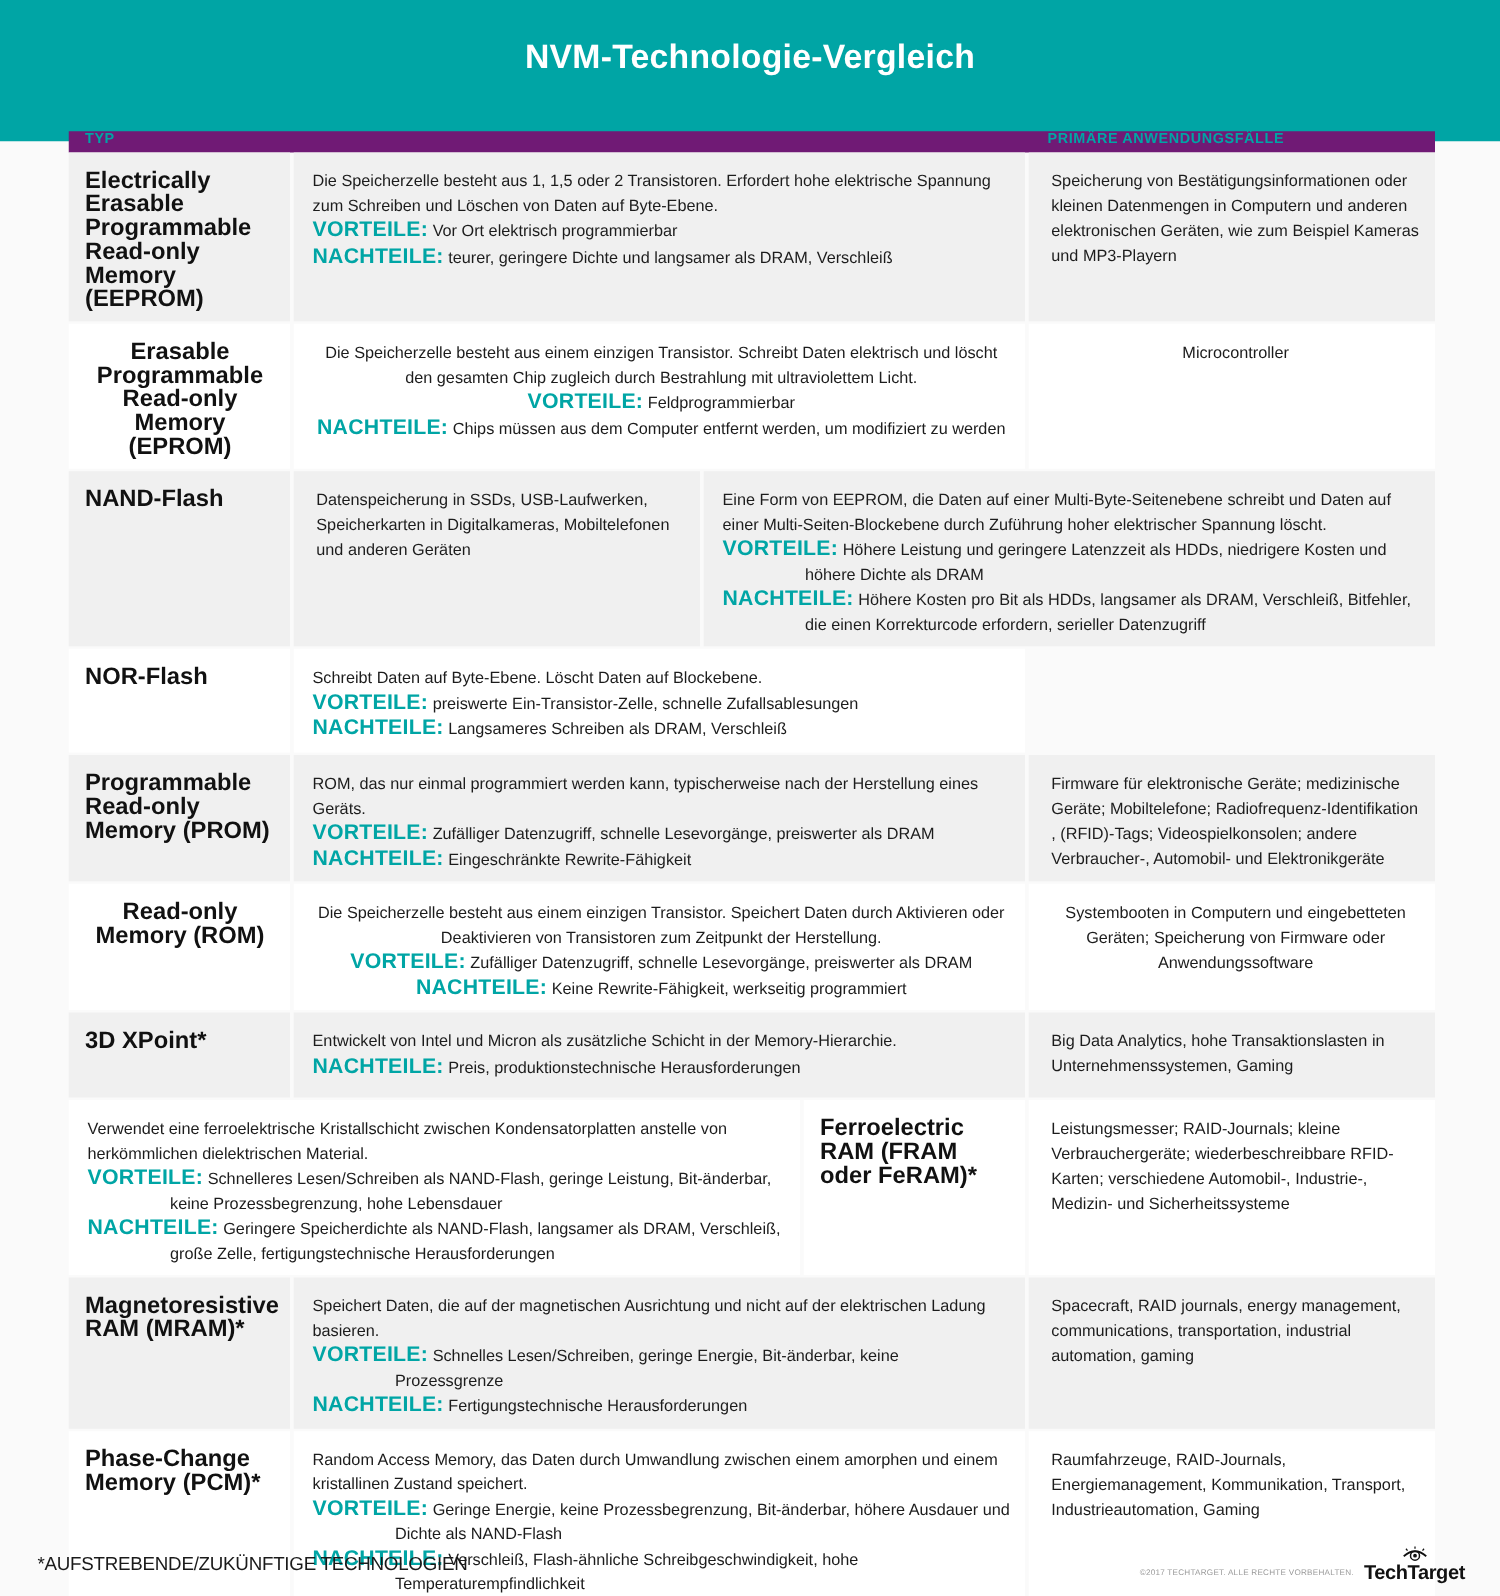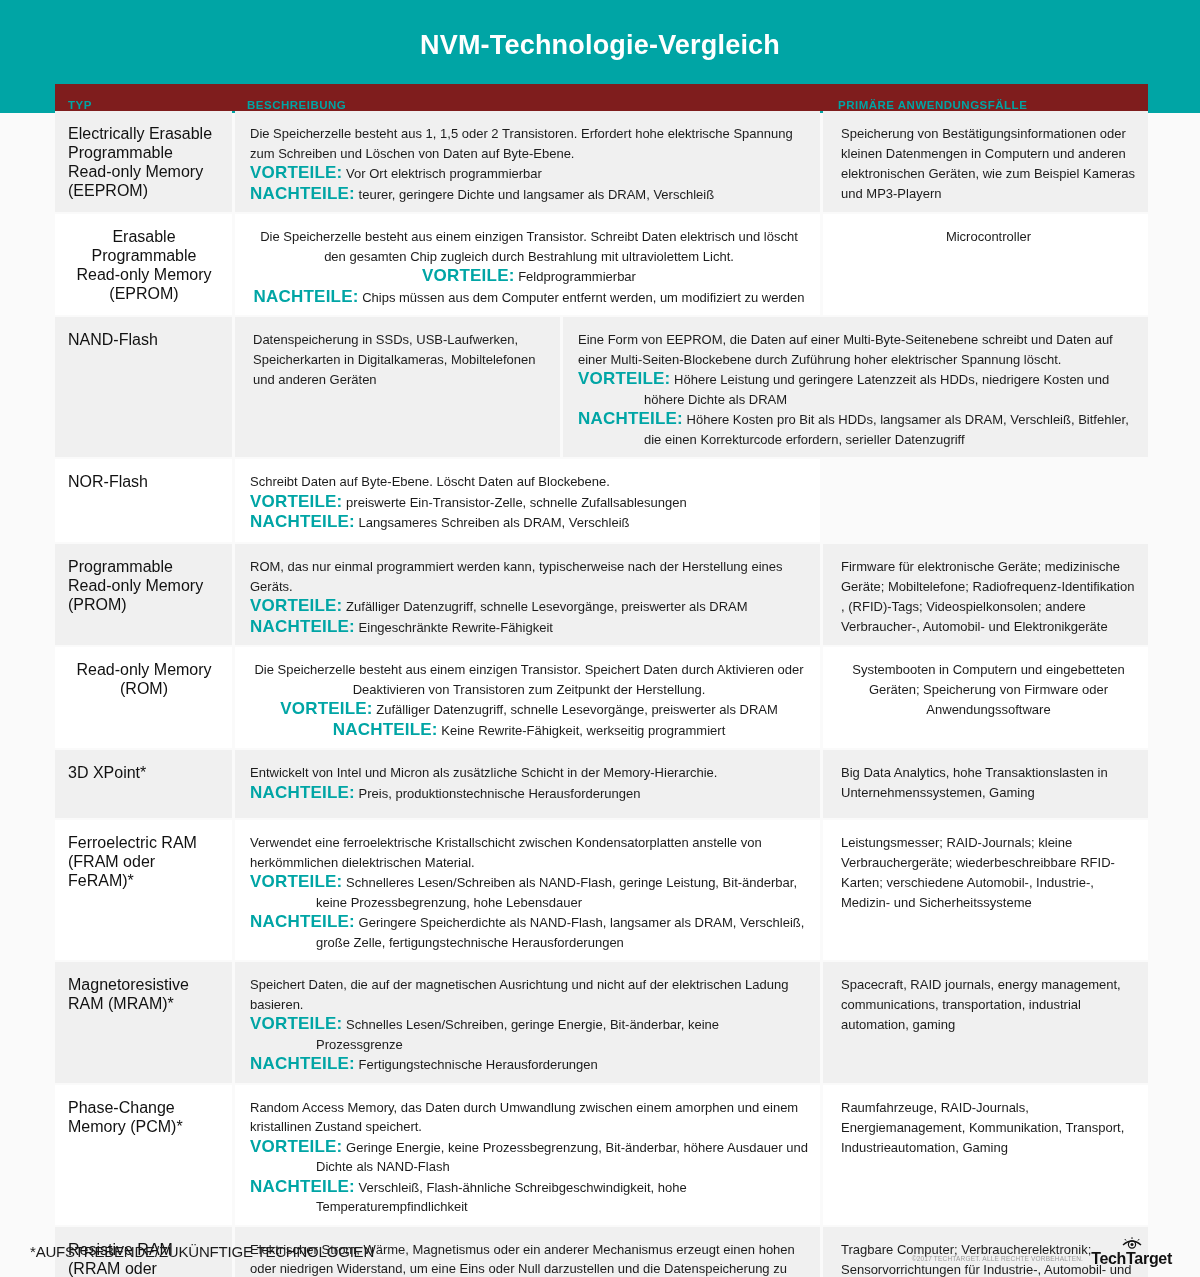"NVM-Technologie-Vergleich" .page-title { height: 84px -> 105px }
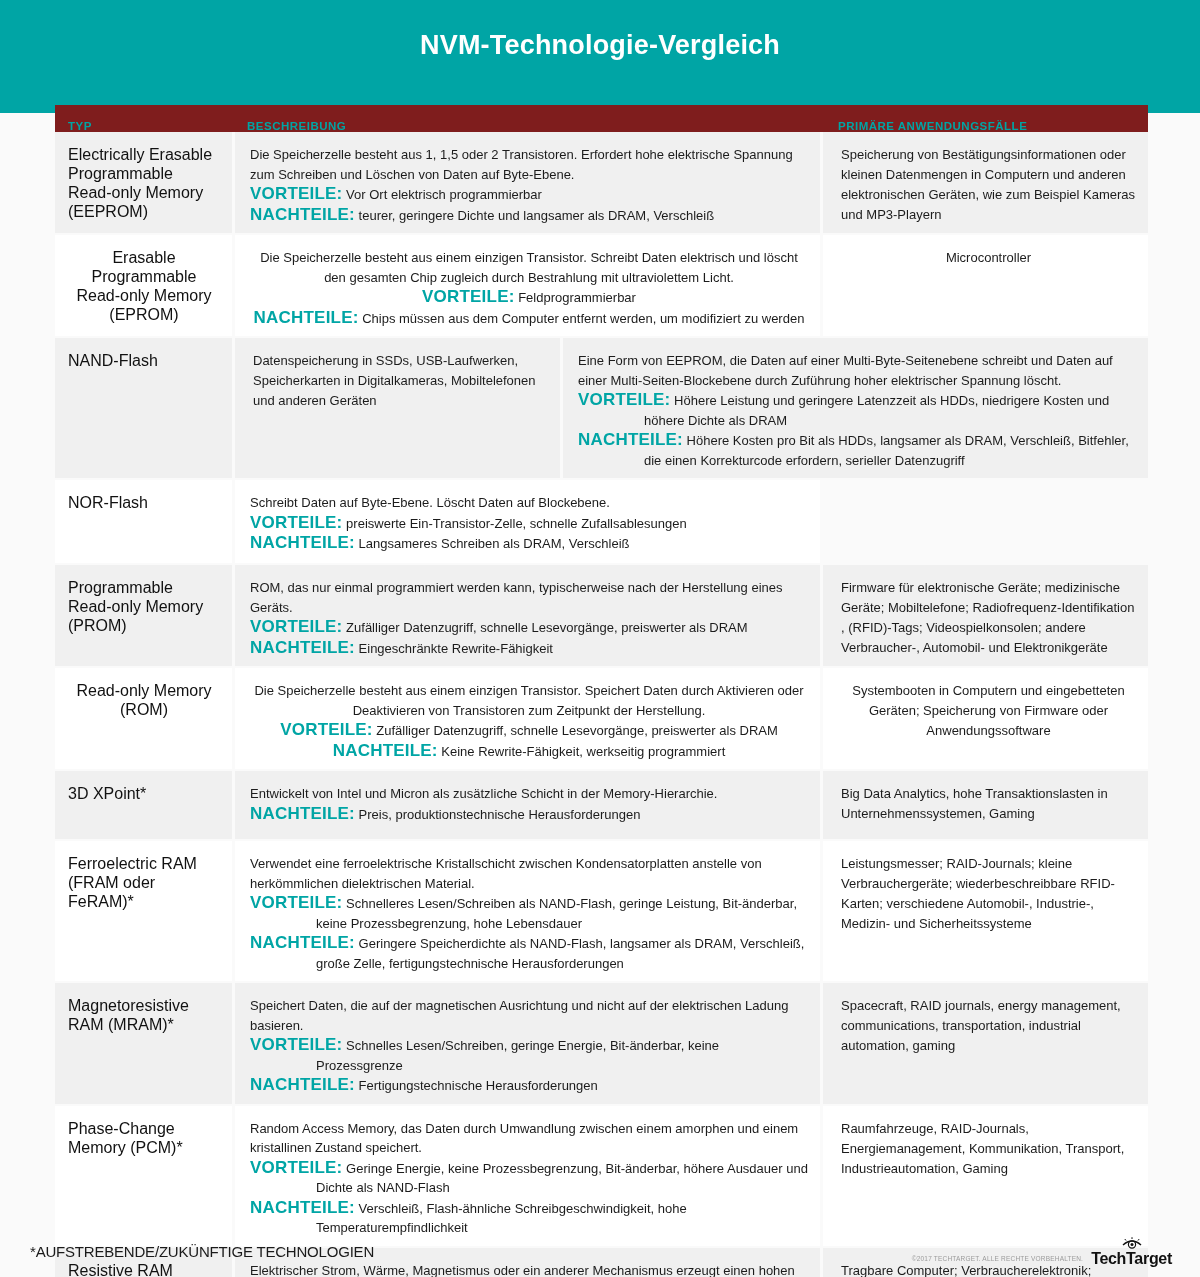"TYP" .thead { align-items: flex-end -> flex-start; background: #7f1d1d -> #701a75; height: 27px -> 17px }
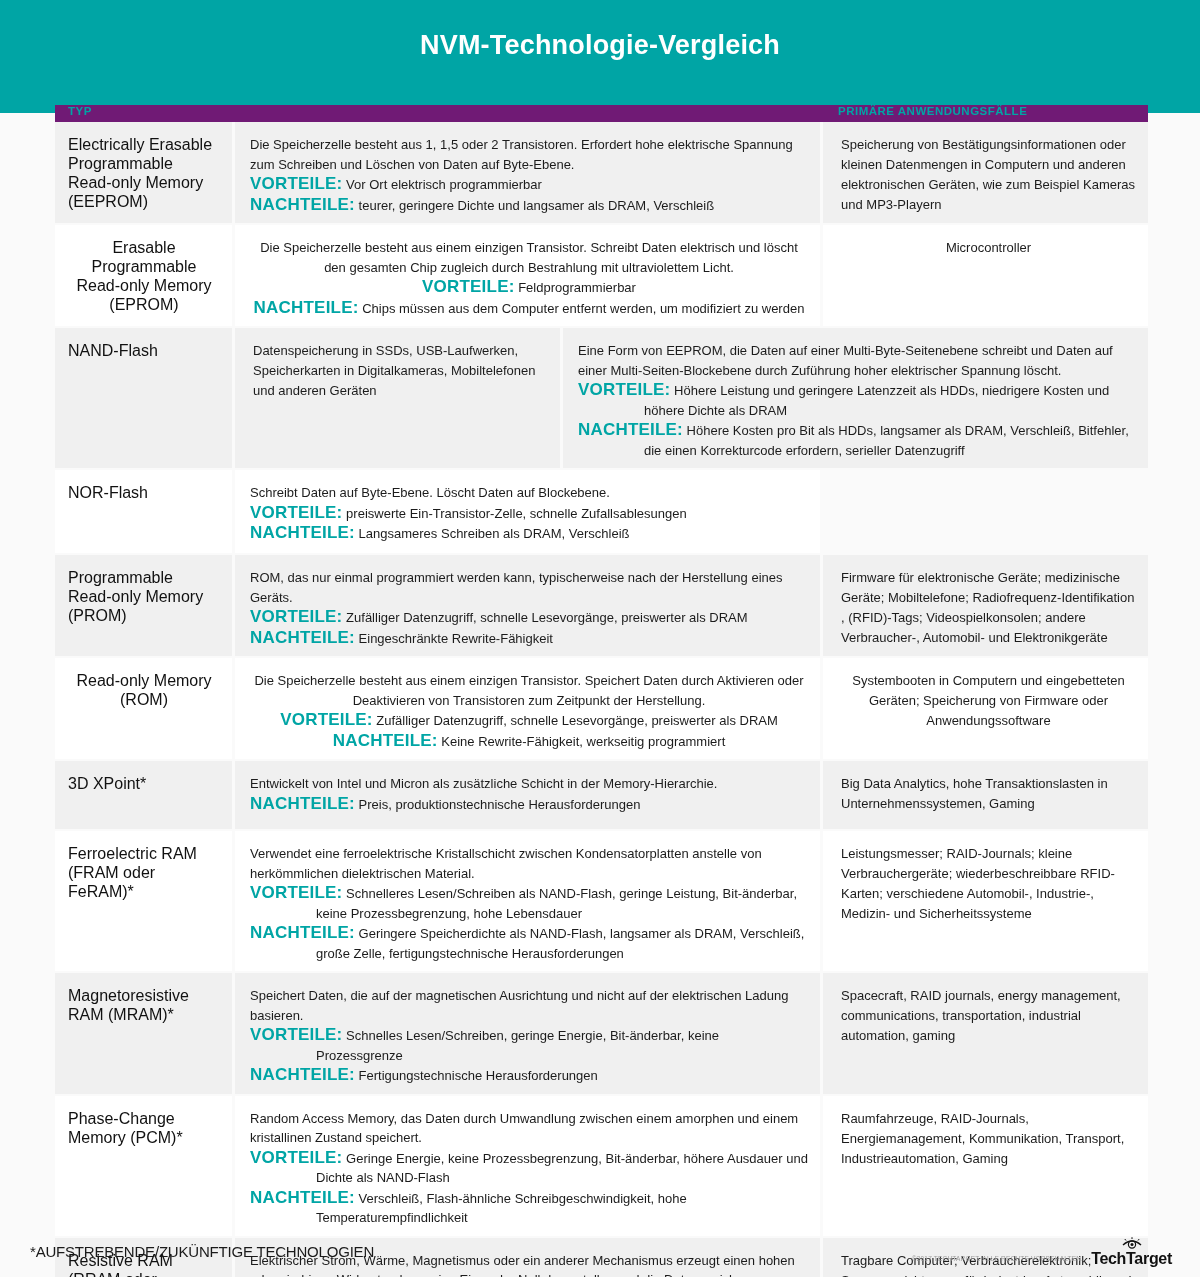"Electrically Erasable Programmable" .cell.type { font-size: 16px -> 19px; font-weight: normal -> bold }
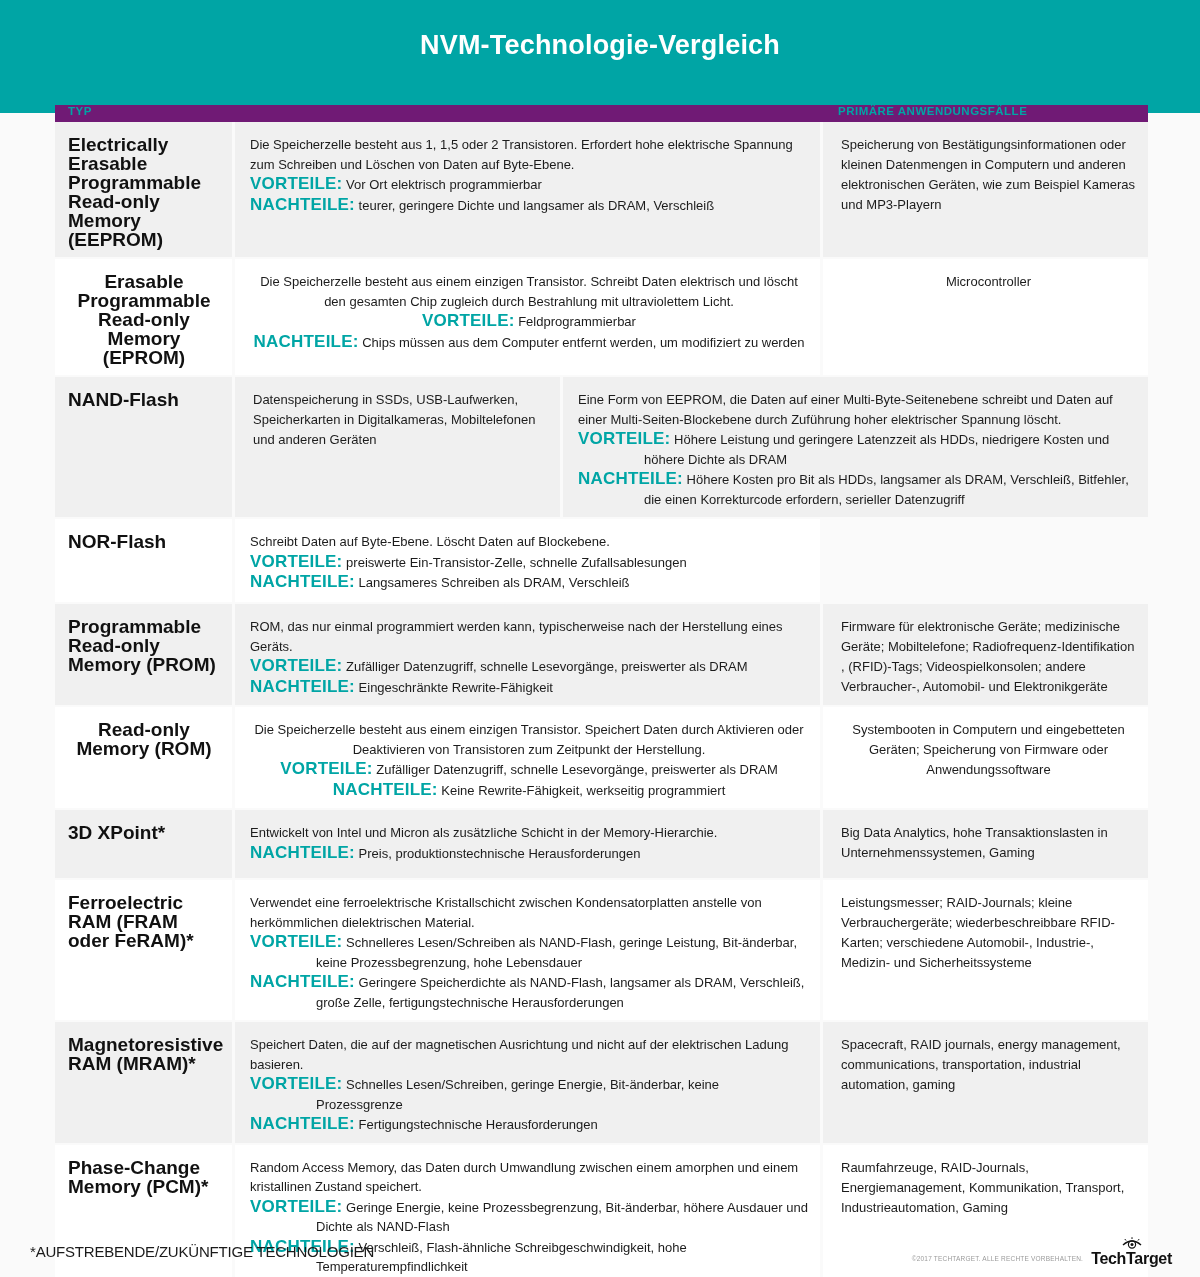"Ferroelectric RAM (FRAM oder FeRAM)*" div.cell { order: before "Verwendet eine ferroelektrische" -> after "Verwendet eine ferroelektrische" }
